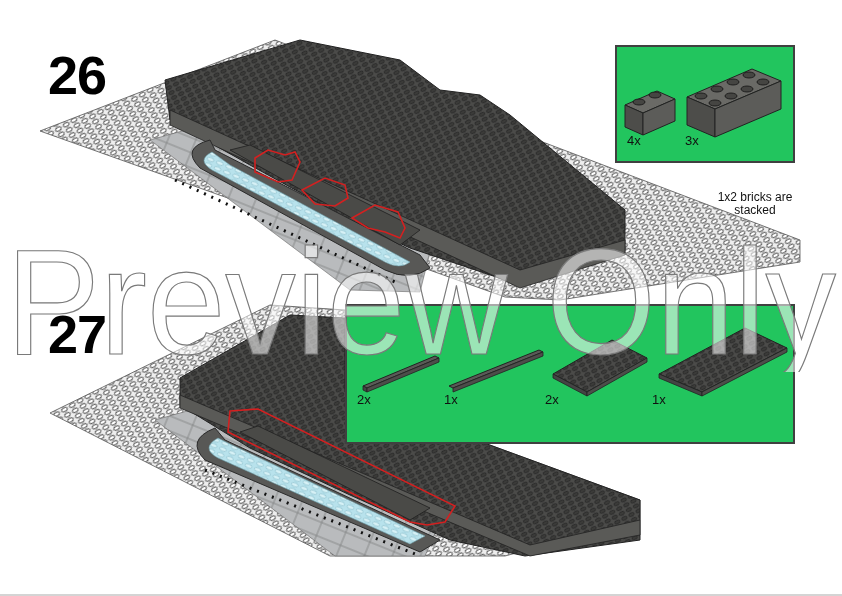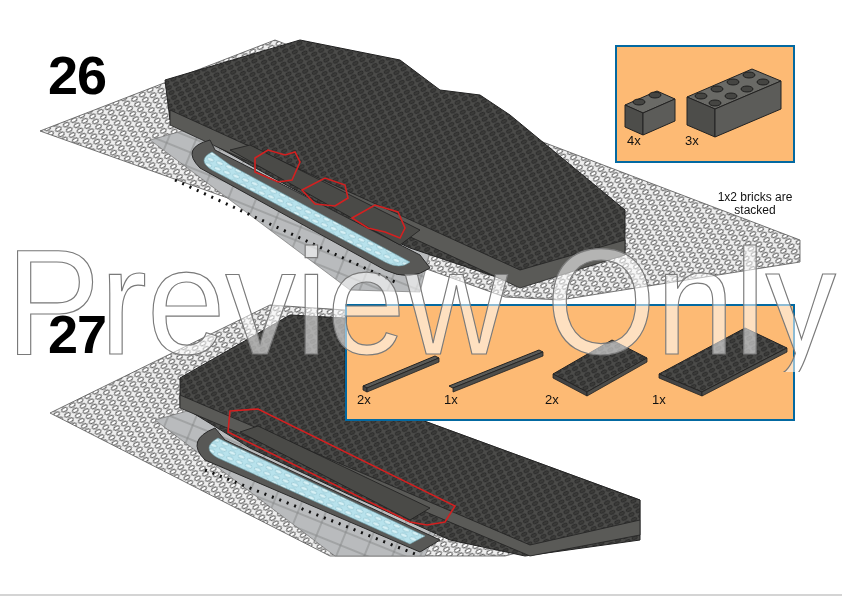"4x" .parts-box { background: #fdba74 -> #22c55e; border: 2px solid #0369a1 -> 2px solid #404040 }
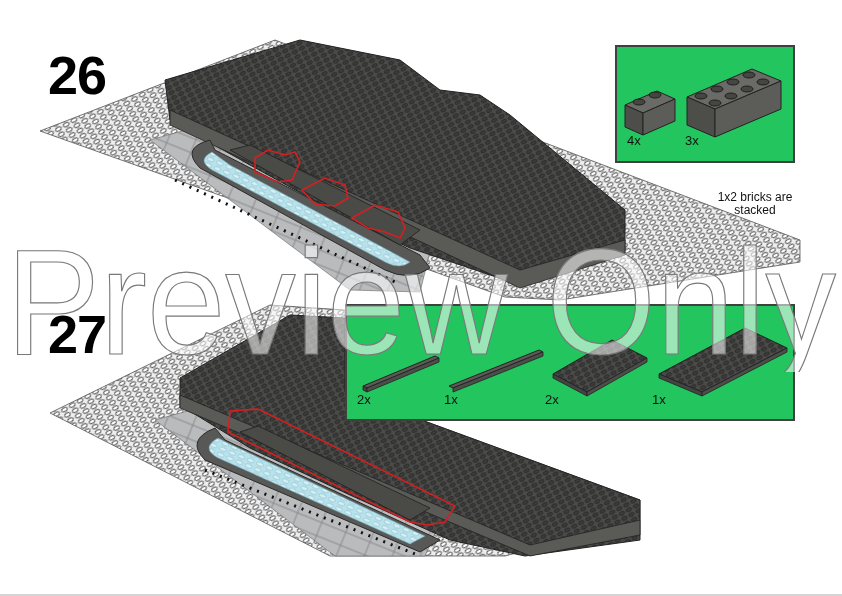"2x" div.parts-box { height: 117px -> 140px }
